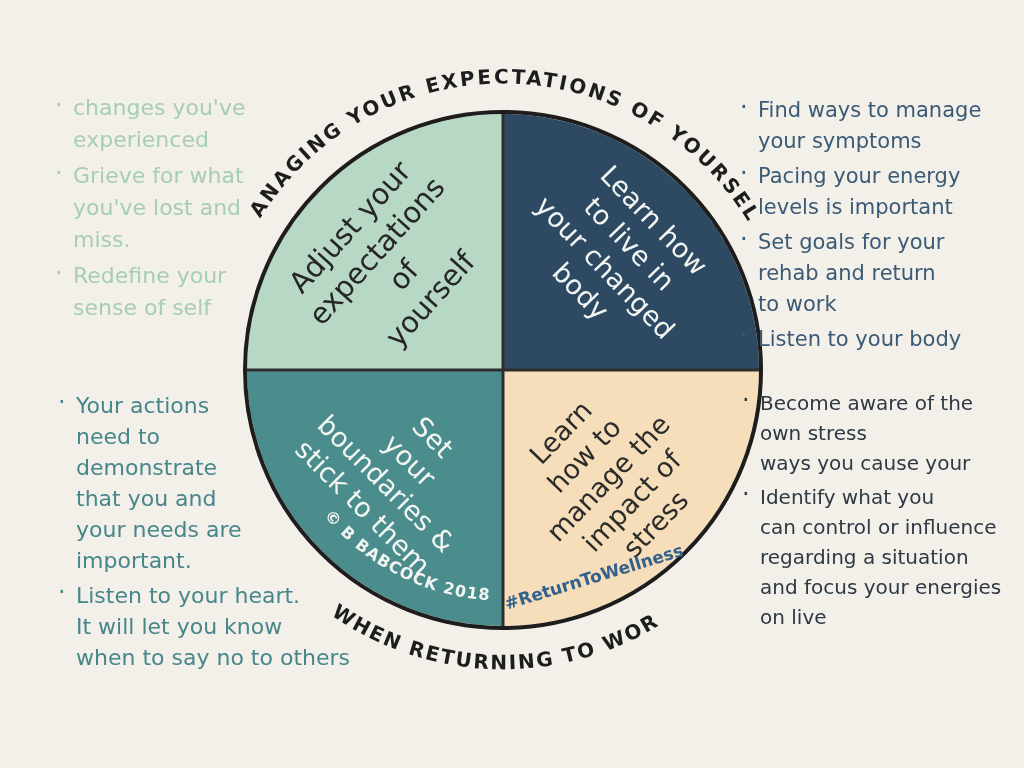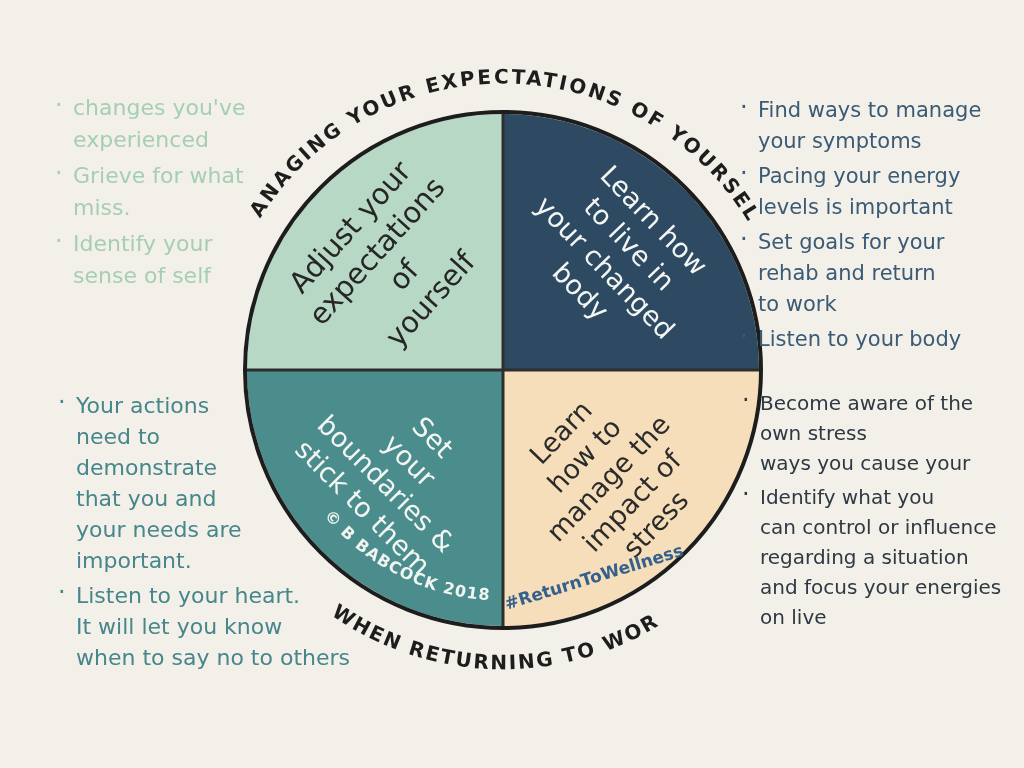"you've lost and" div { html: none -> <div>you've lost and</div> }
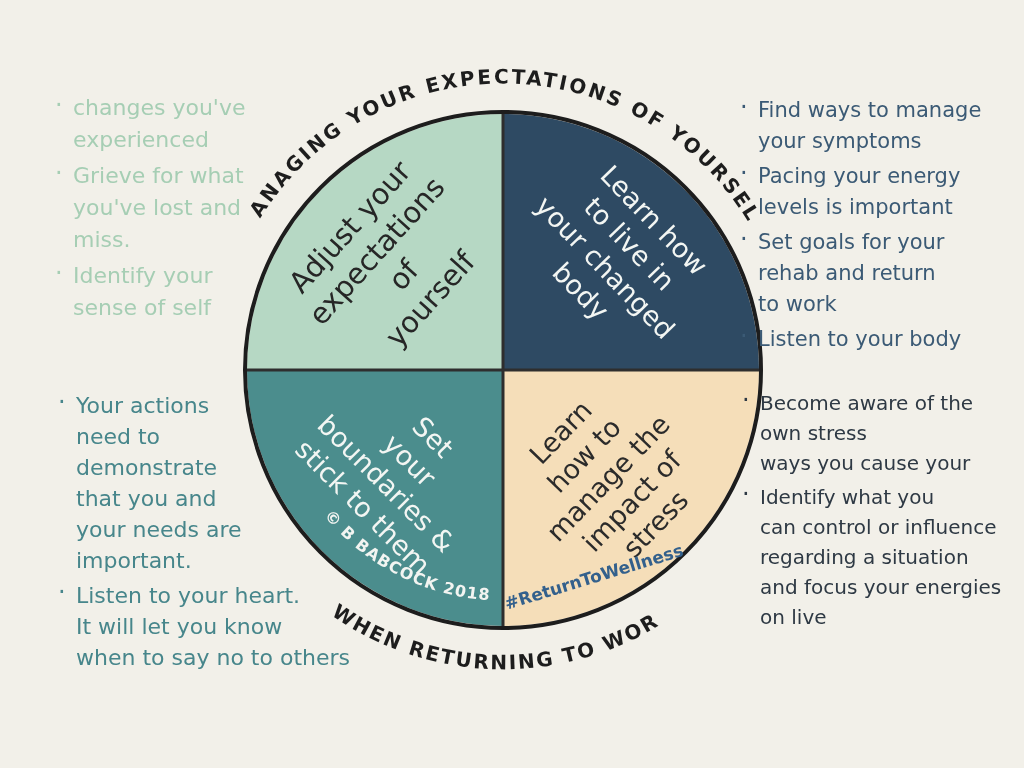"Identify your" div { text: Identify -> Redefine }
